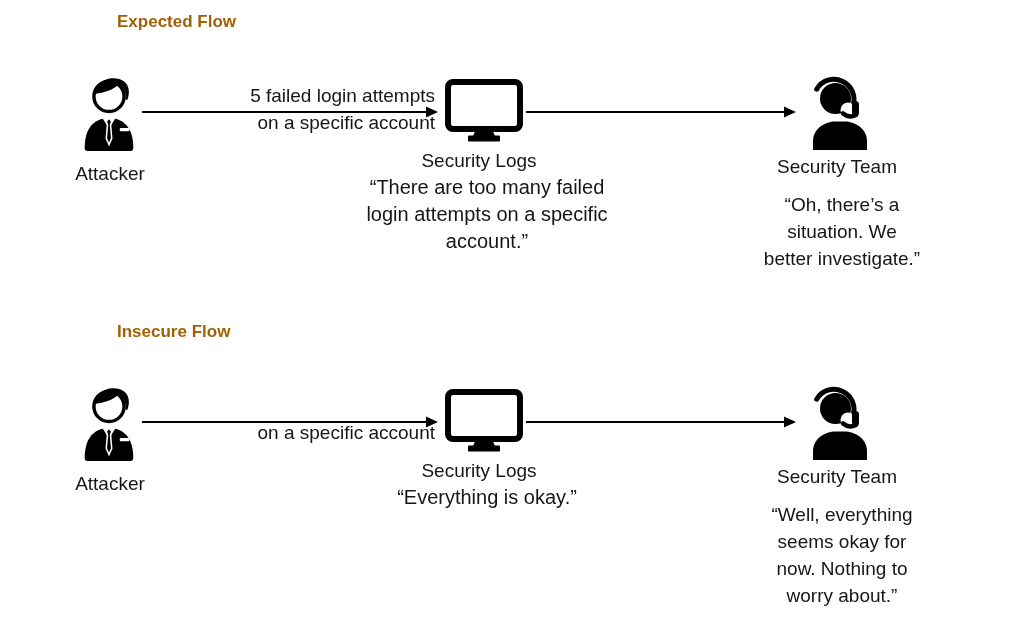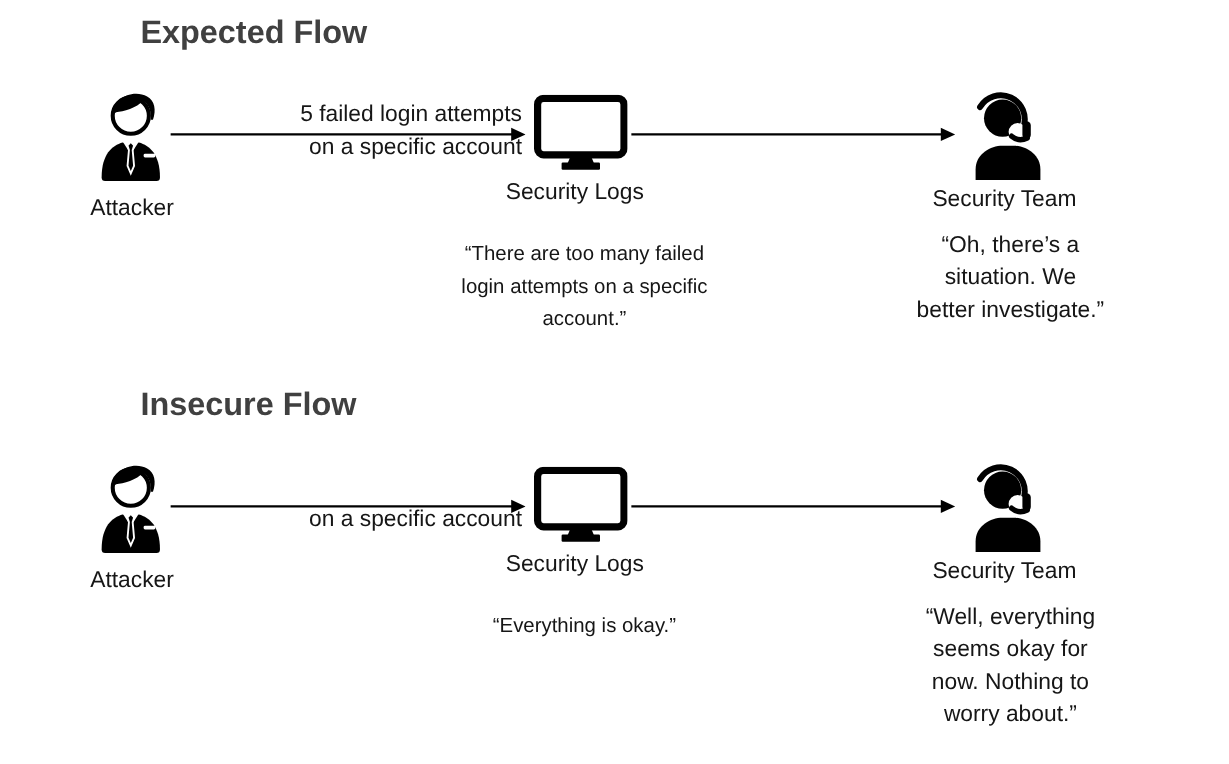"Expected Flow" .flow-title { color: #404040 -> #a16207; font-size: 27px -> 17px }
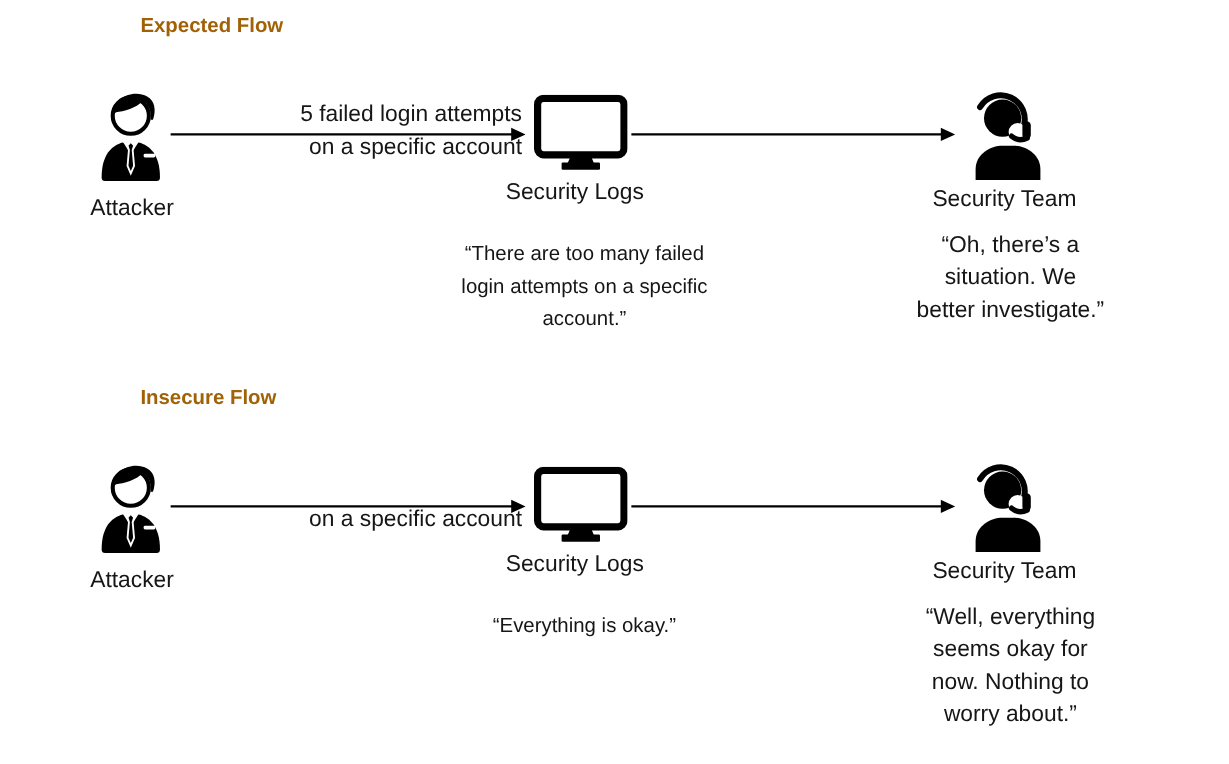"“There are too many failed" .logs-quote { font-size: 17px -> 20px; top: 198px -> 174px }
